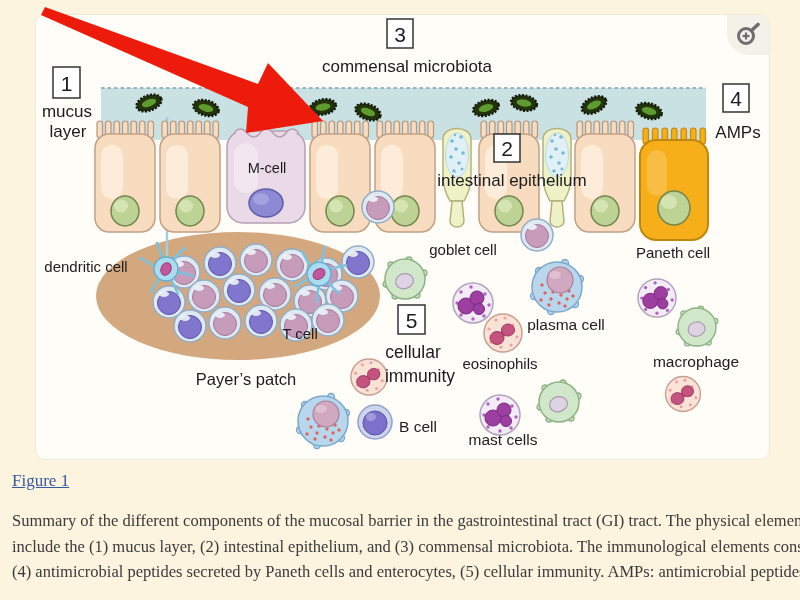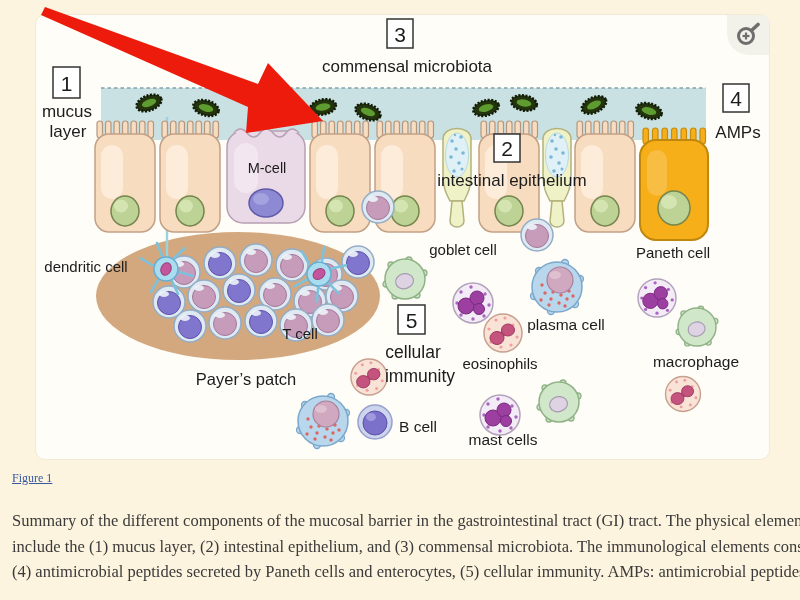"Figure 1" .figure-link { font-size: 12px -> 17px }
